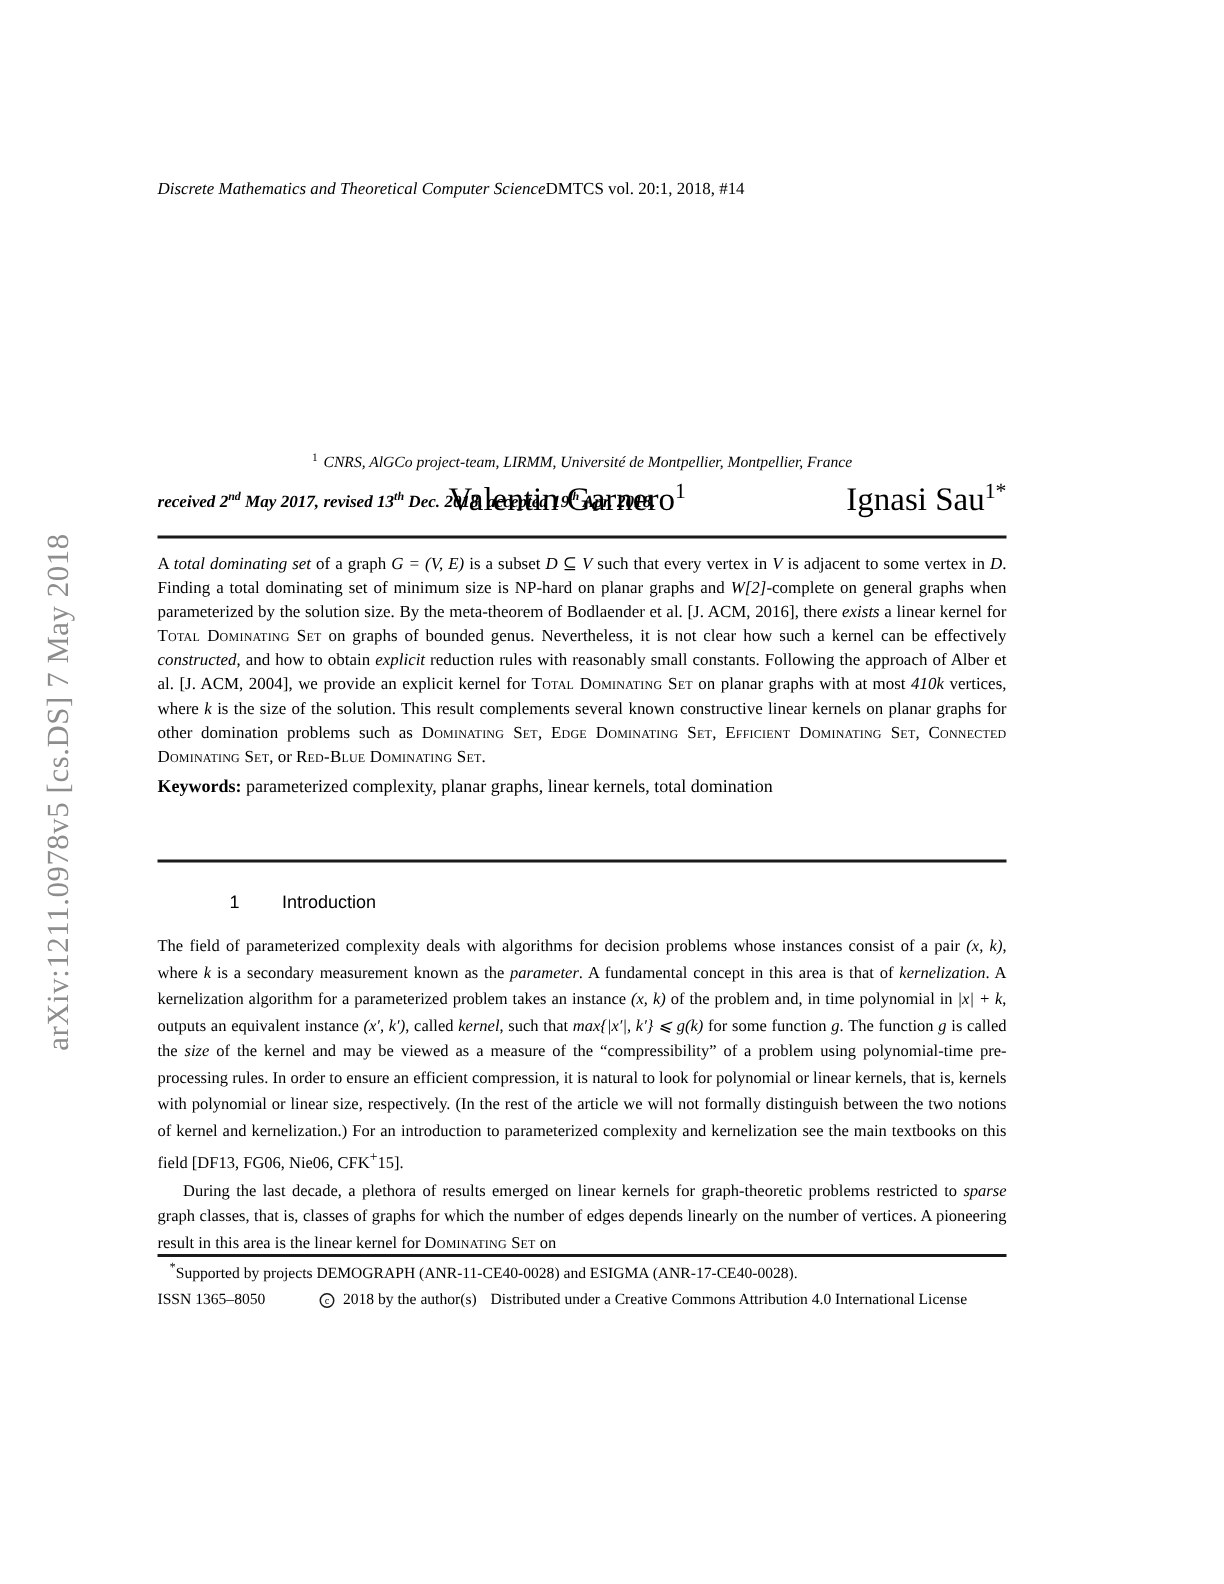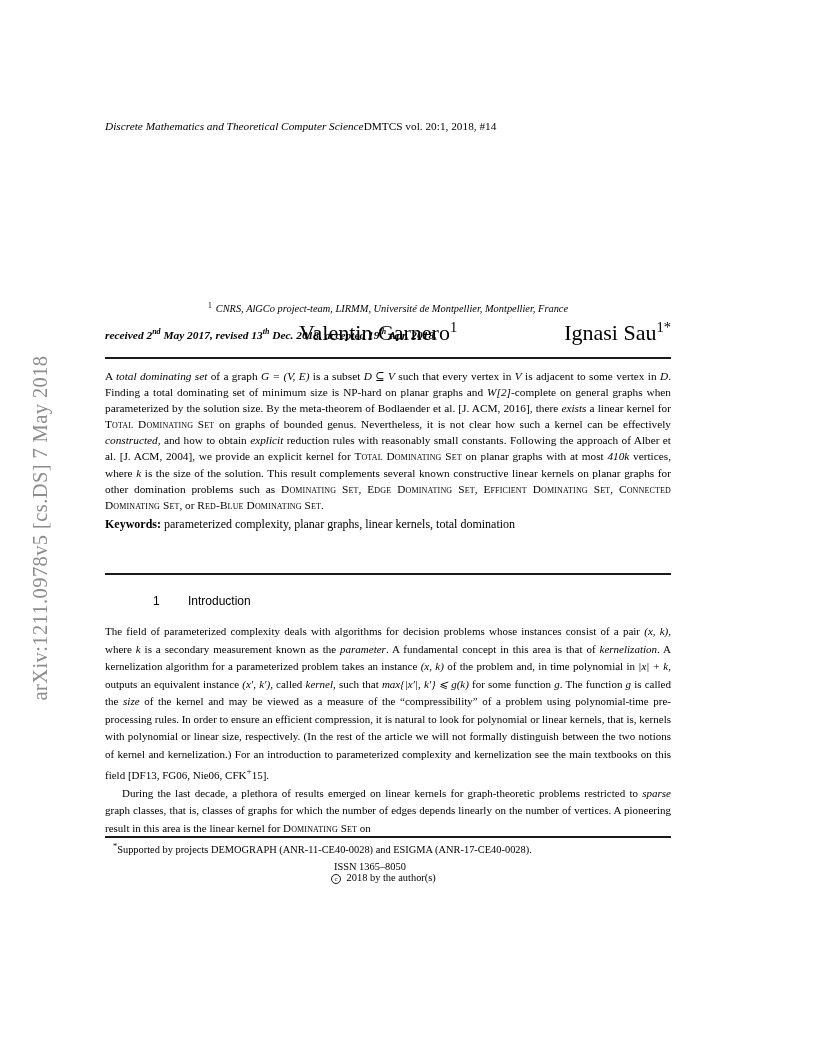"ISSN 1365–8050" .colophon { align-items: center -> flex-start; flex-direction: column -> none }
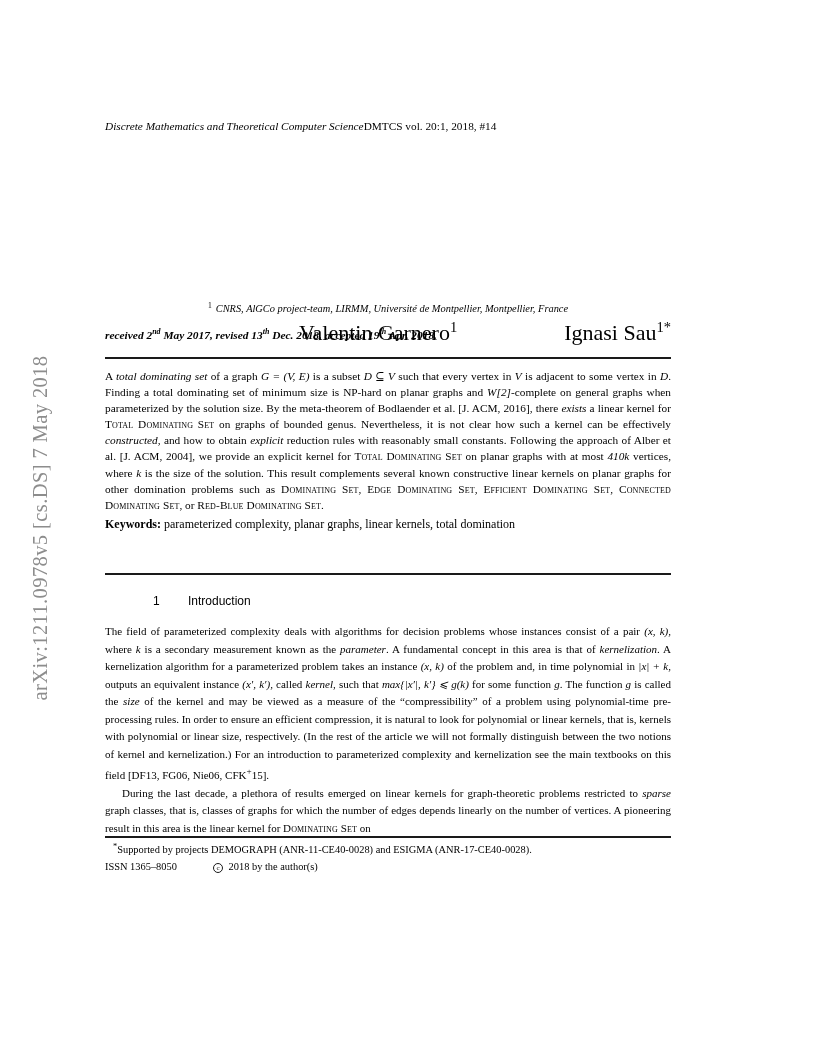"Distributed under a Creative Commons" span.lic { html: none -> <span>Distributed under a Creative Commons Attribution 4.0 International License</span> }
